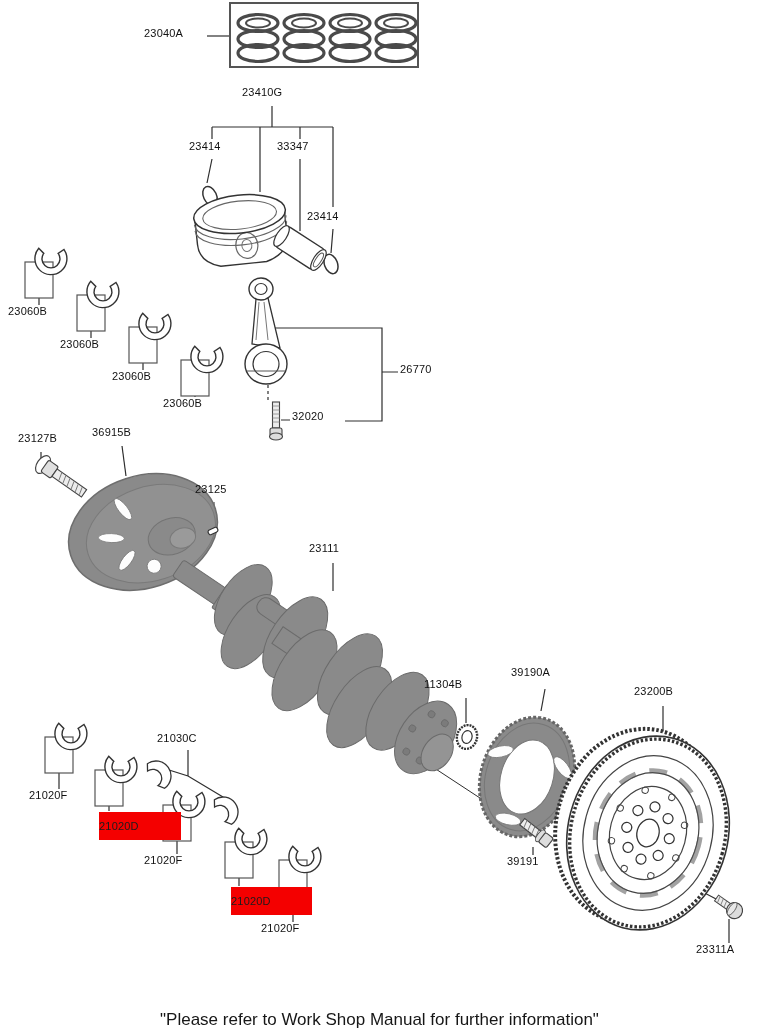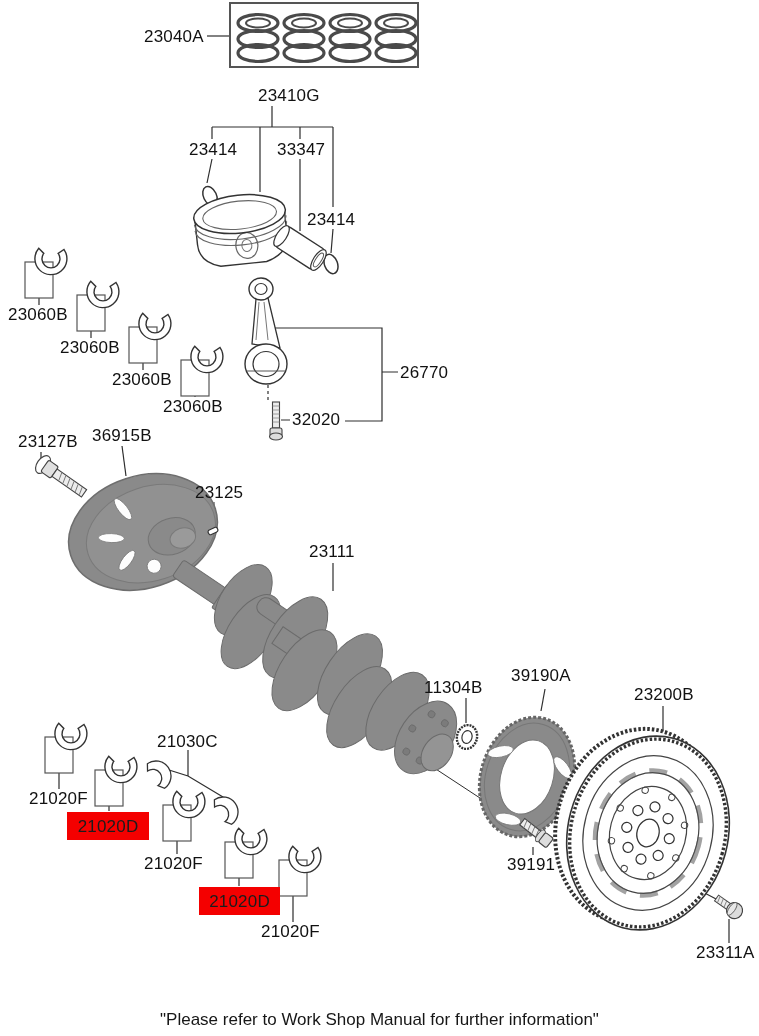"23040A" .pl { font-size: 17px -> 11px }
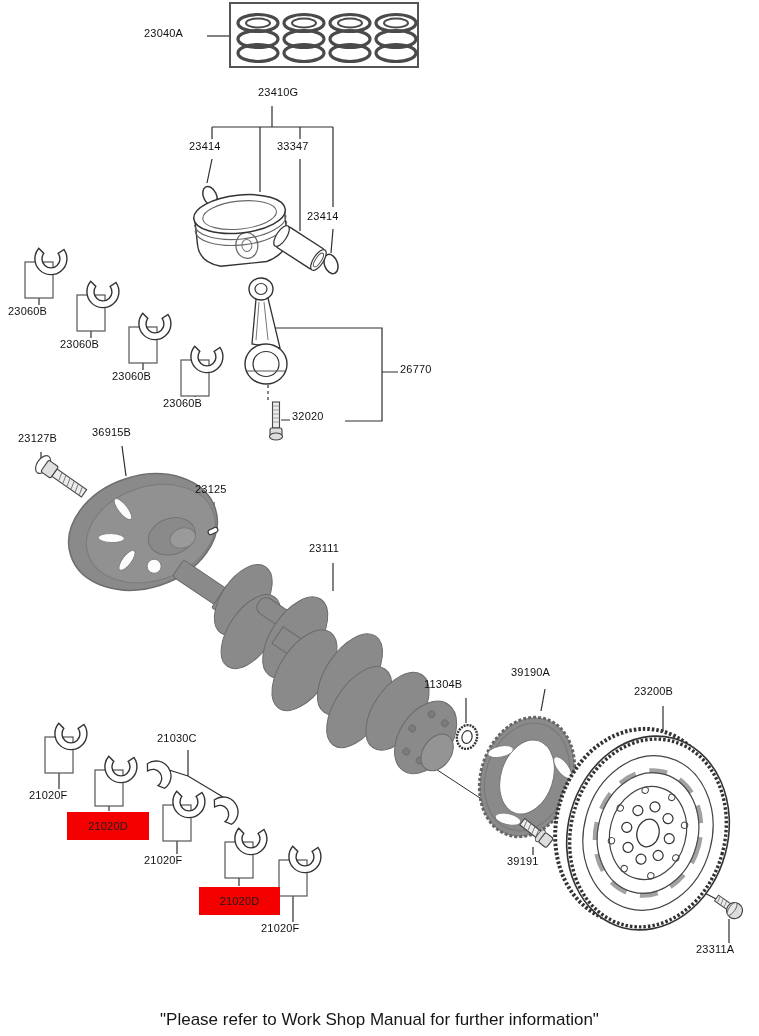"23410G" div.pl { left: 258px -> 242px }
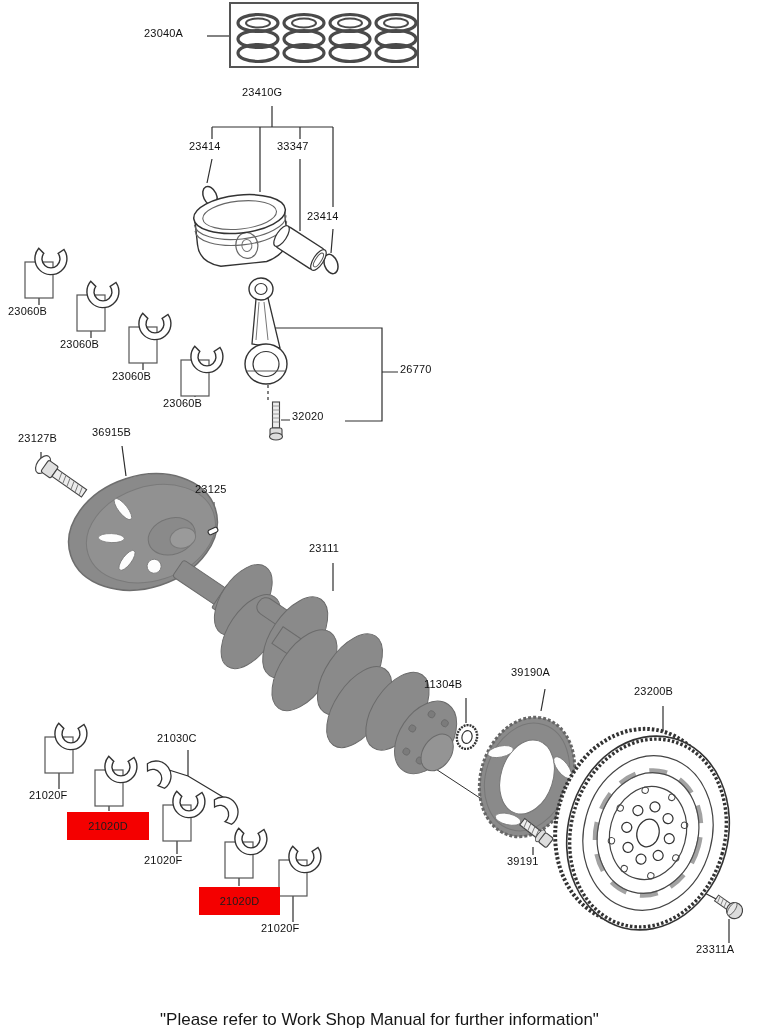"21020D" .pl.hl { justify-content: center -> flex-start; margin-left: none -> 32px }
